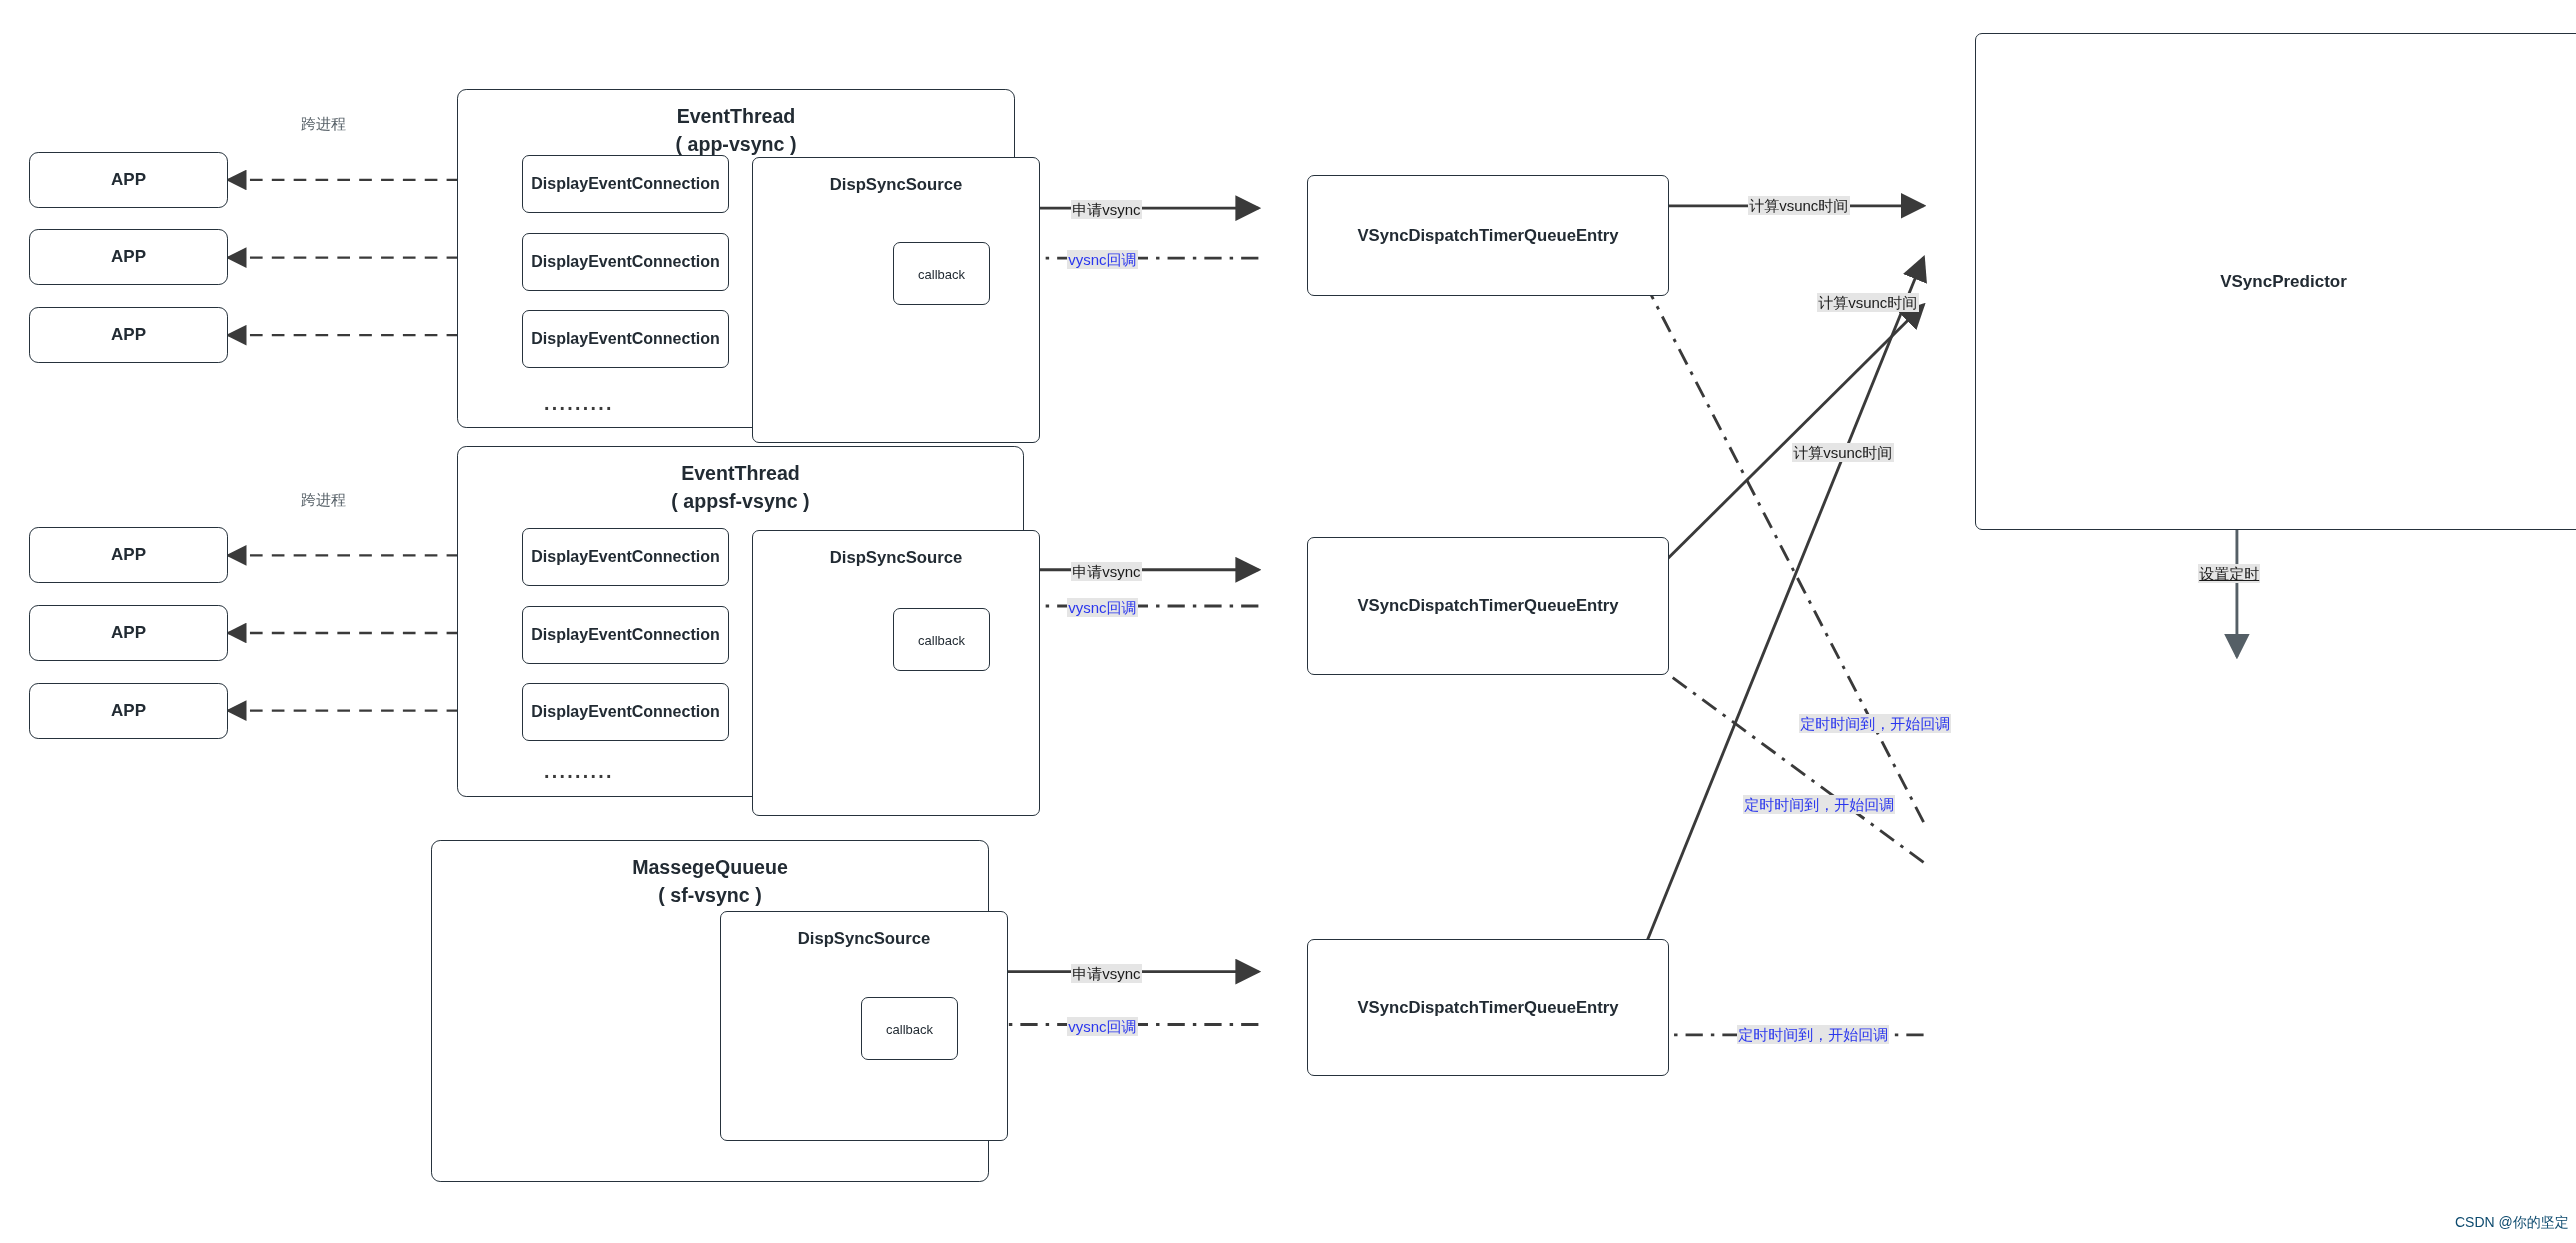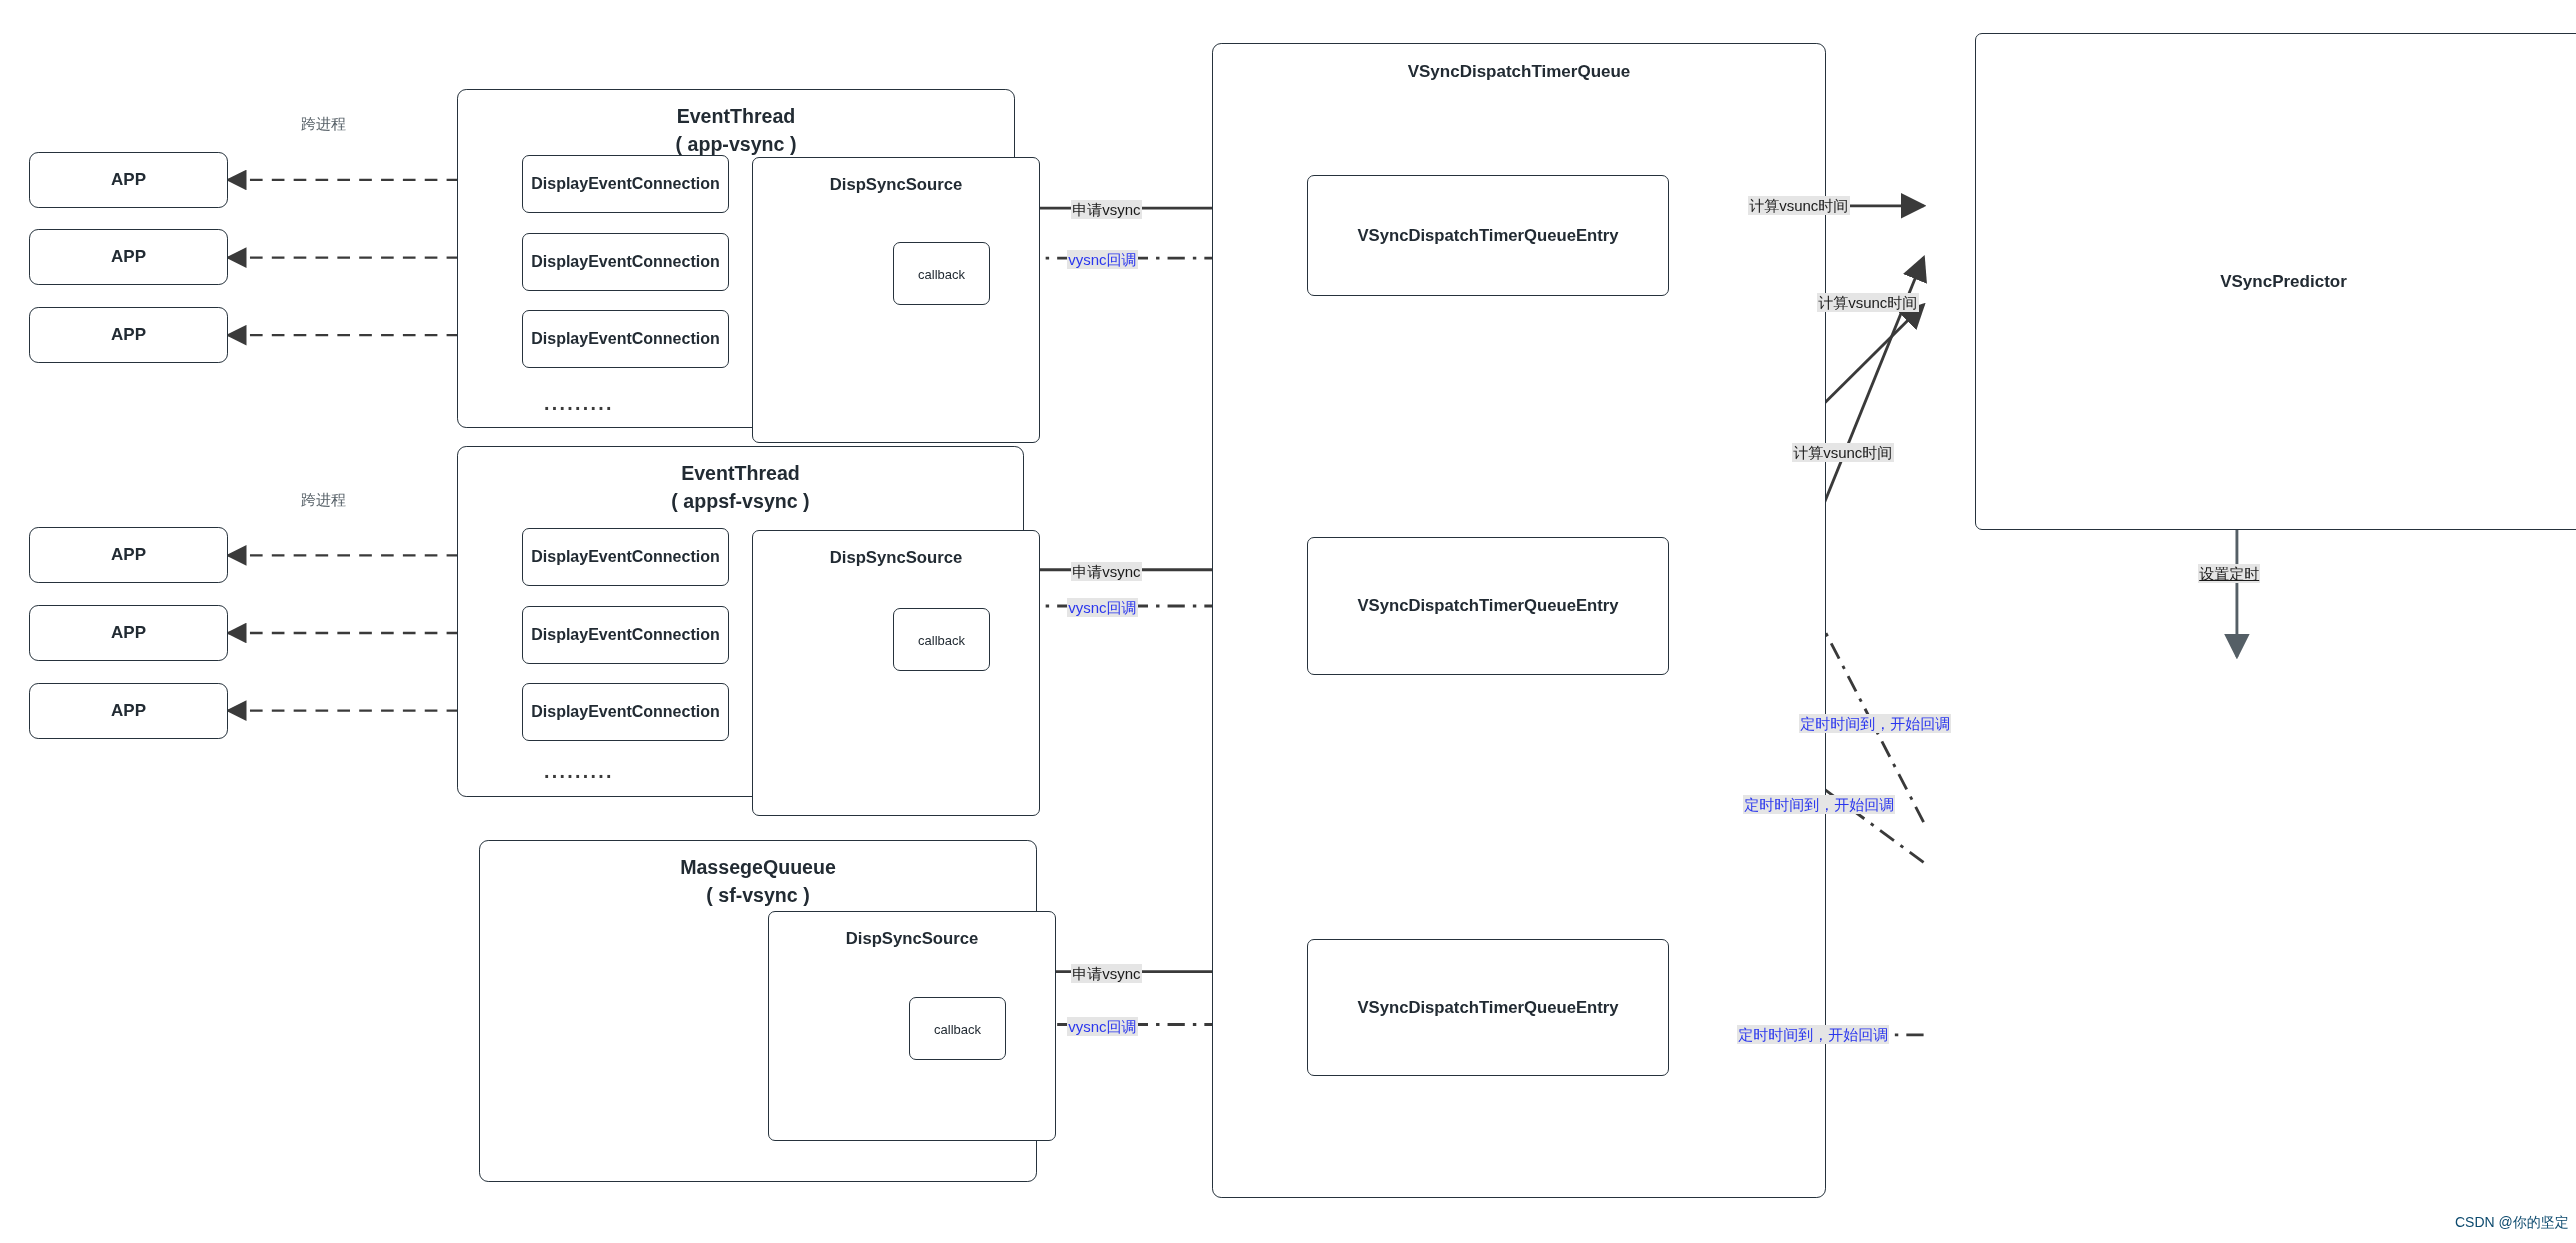"VSyncDispatchTimerQueue" div.box { html: <div> <div>VSyncDispatchTimerQueue</div> </div> -> none }
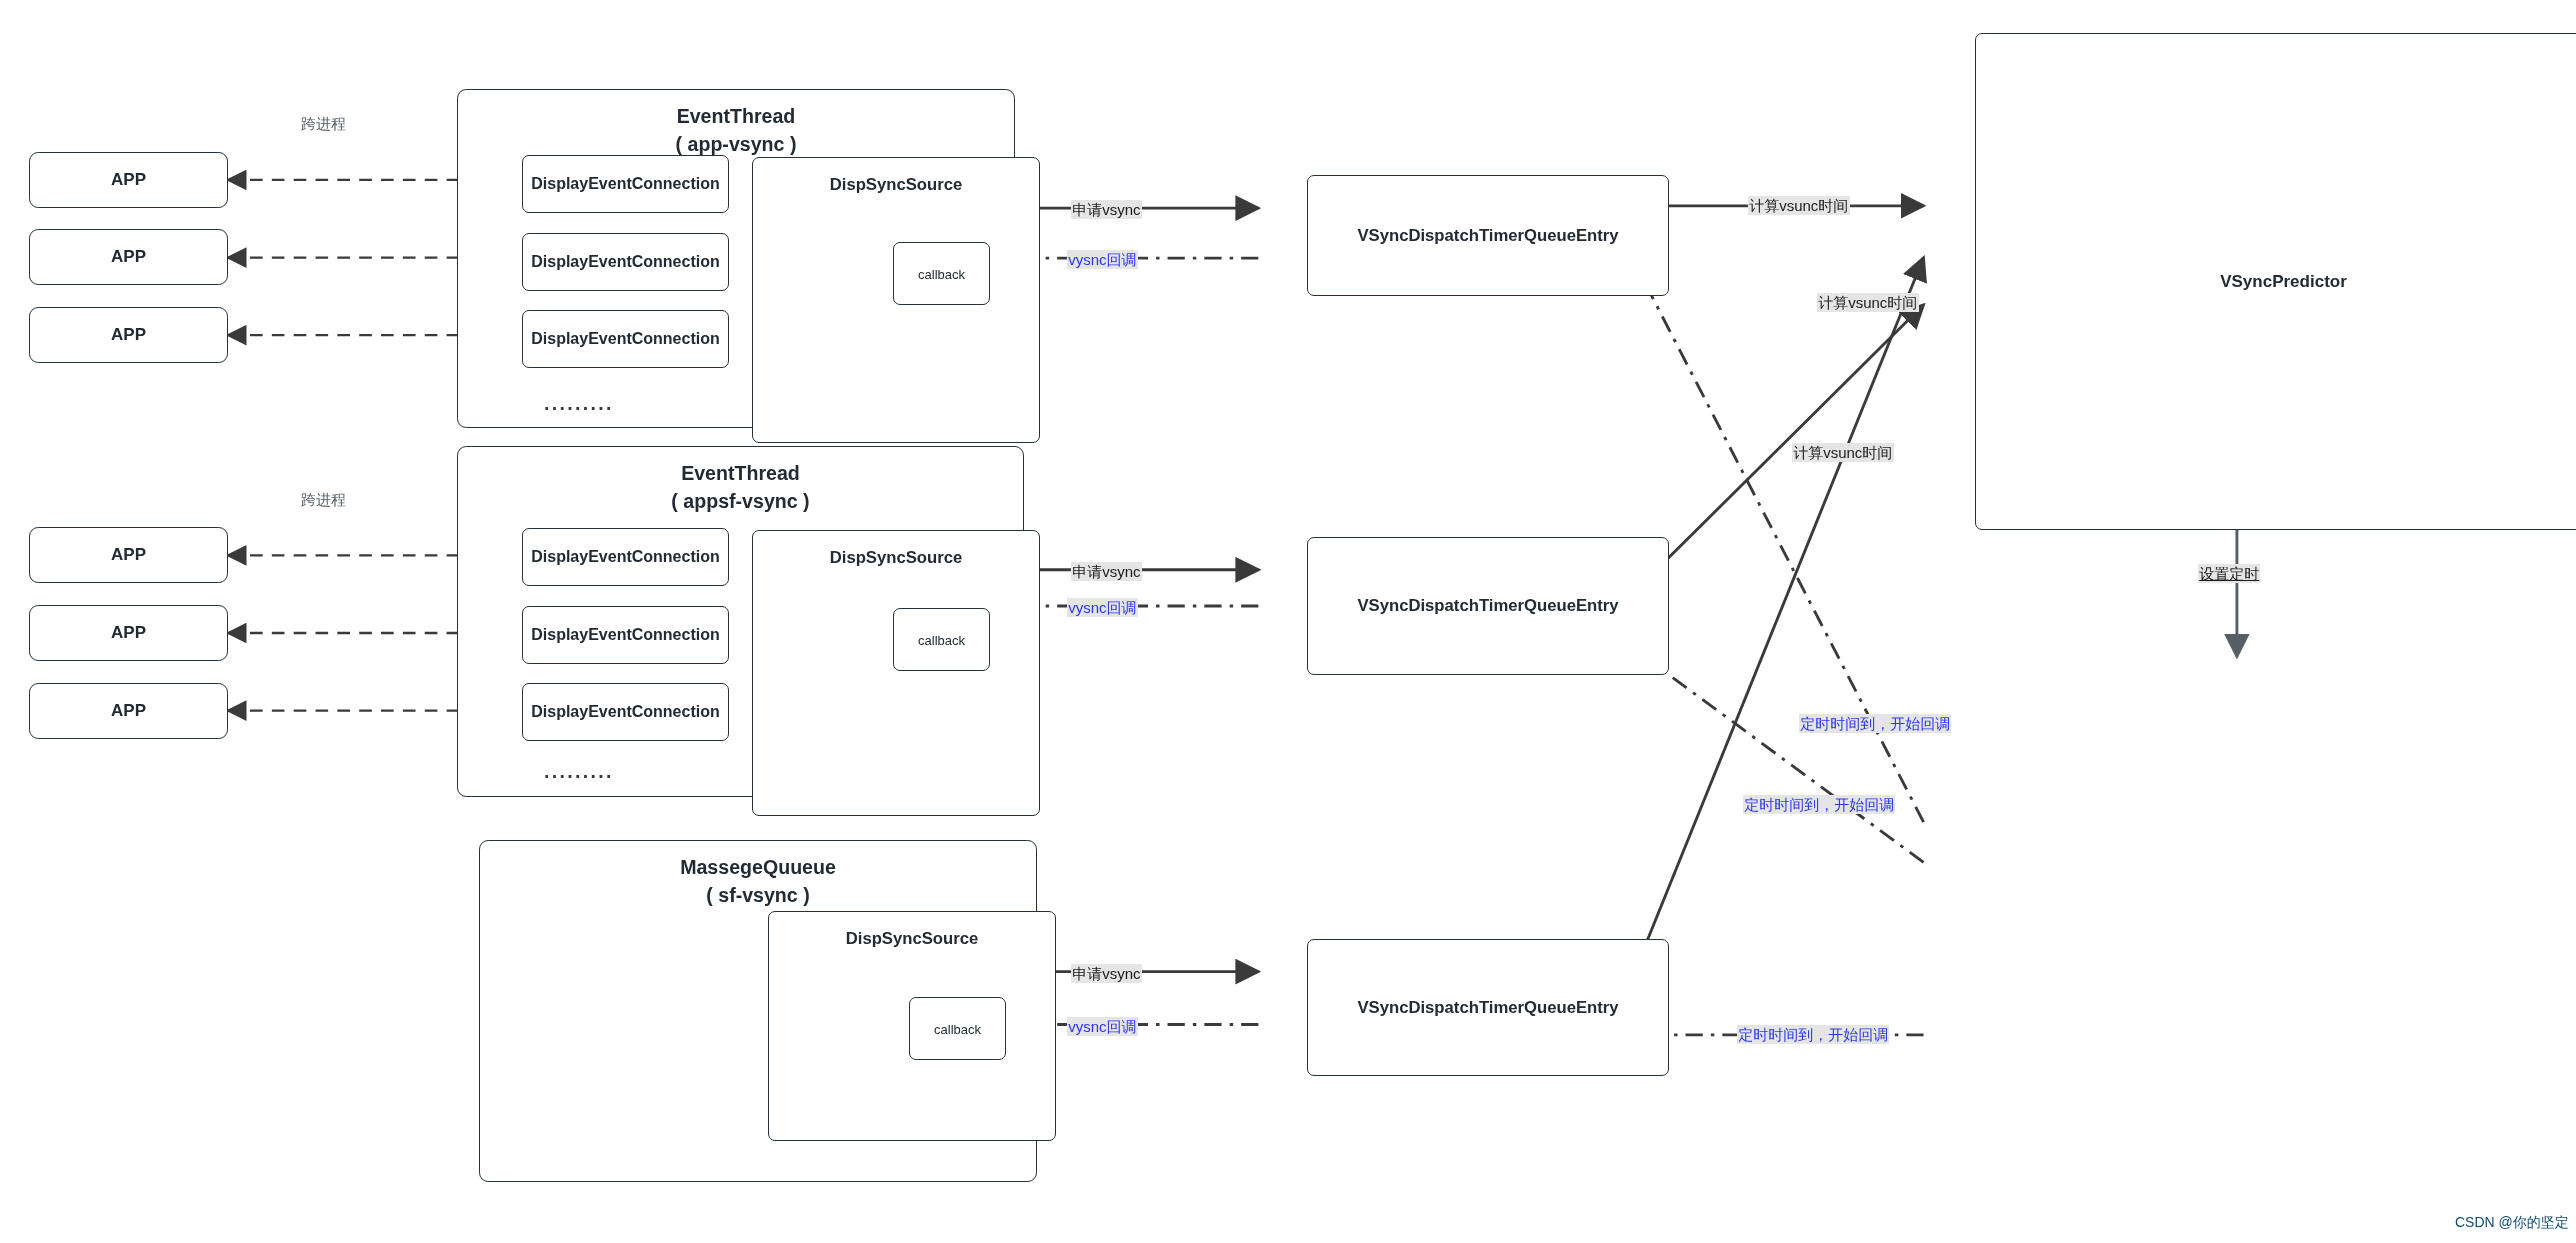"MassegeQuueue" div.box { left: 479px -> 431px }
